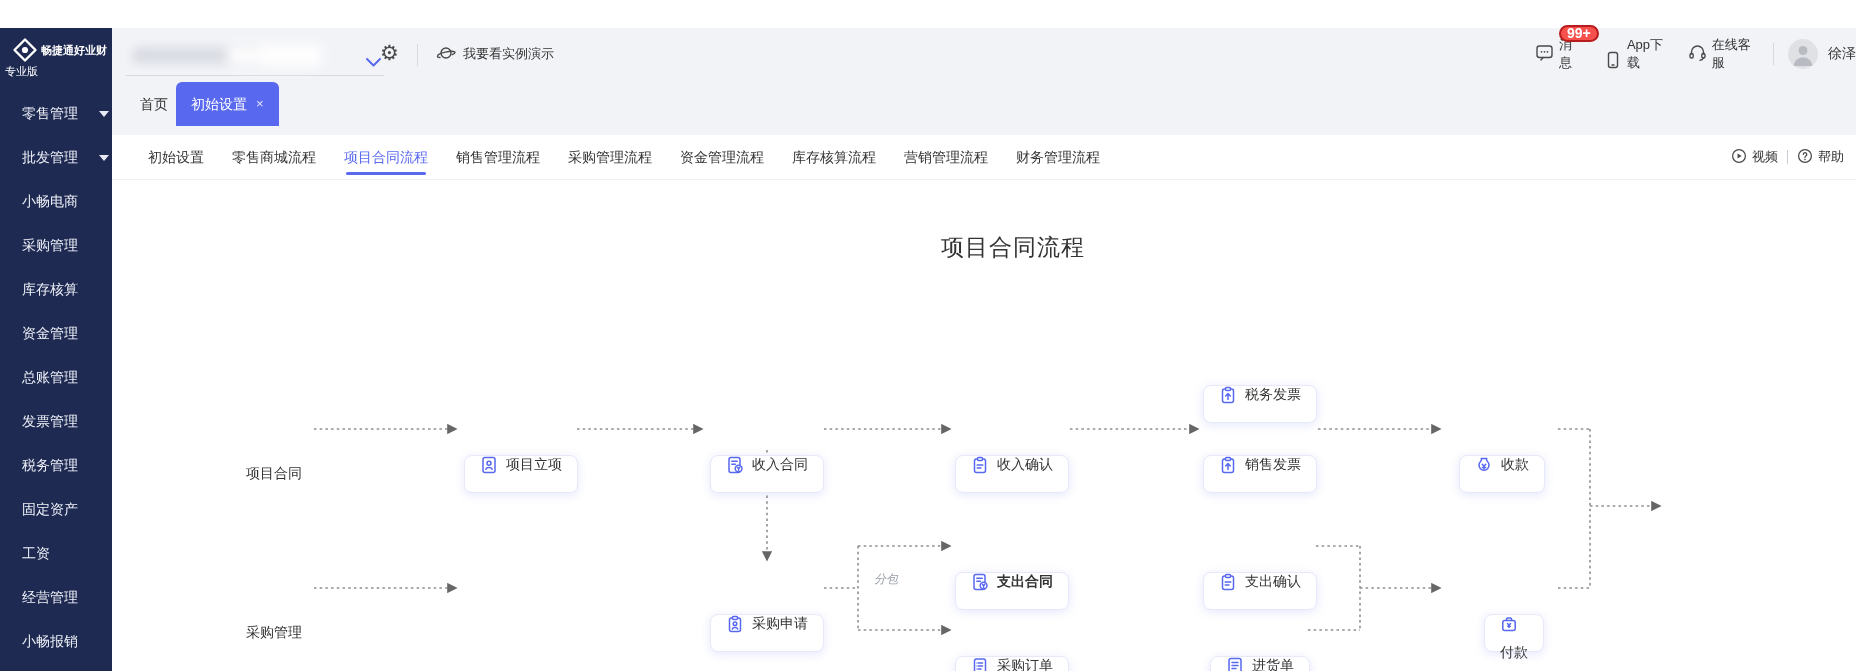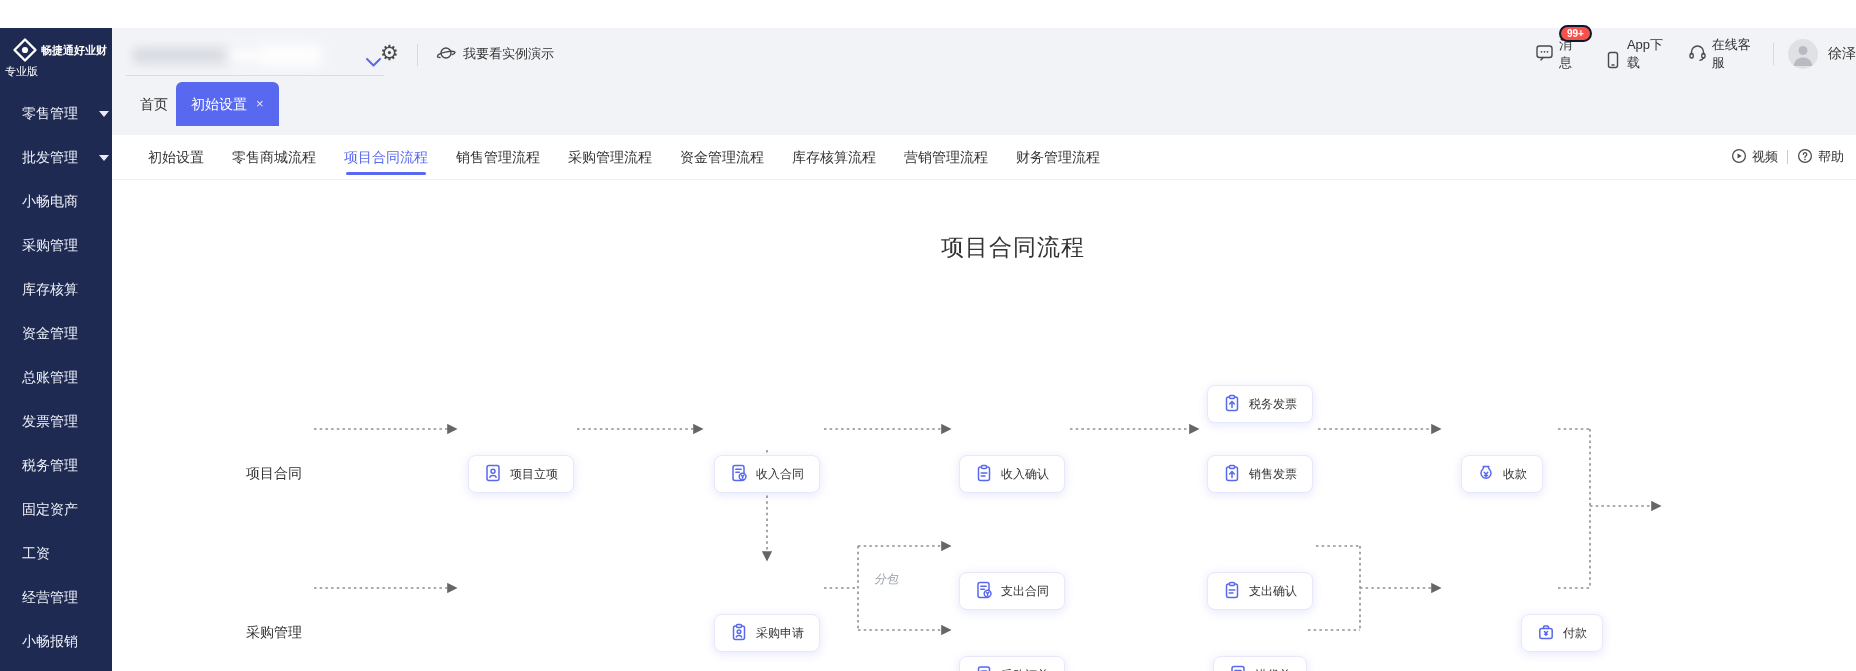"99+" .badge { border: 2px solid #0f172a -> 2px solid #b91c1c; font-size: 10px -> 14px }
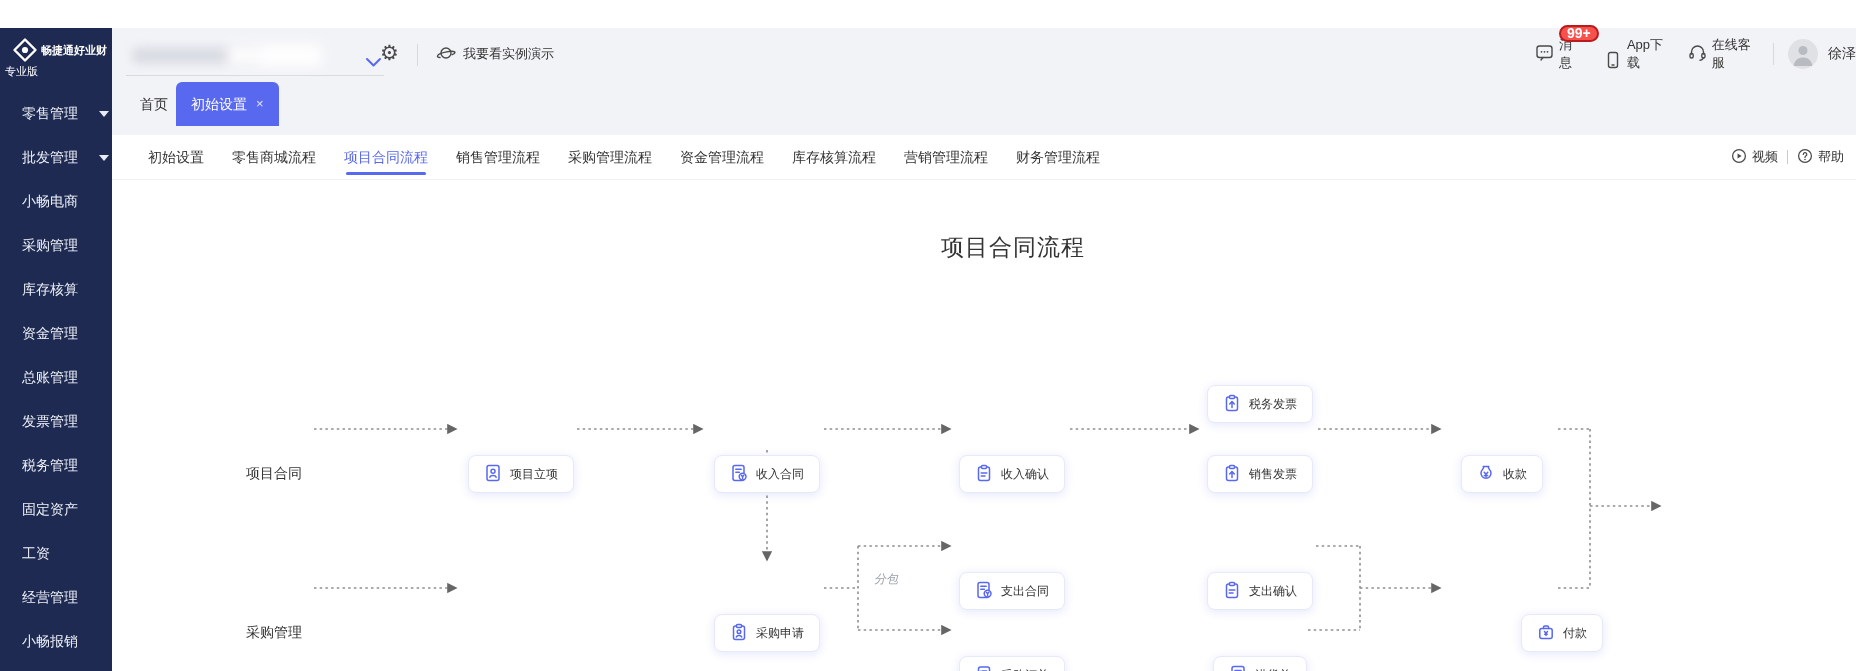"税务发票" .node { align-items: center -> flex-start; font-size: 12px -> 14px }
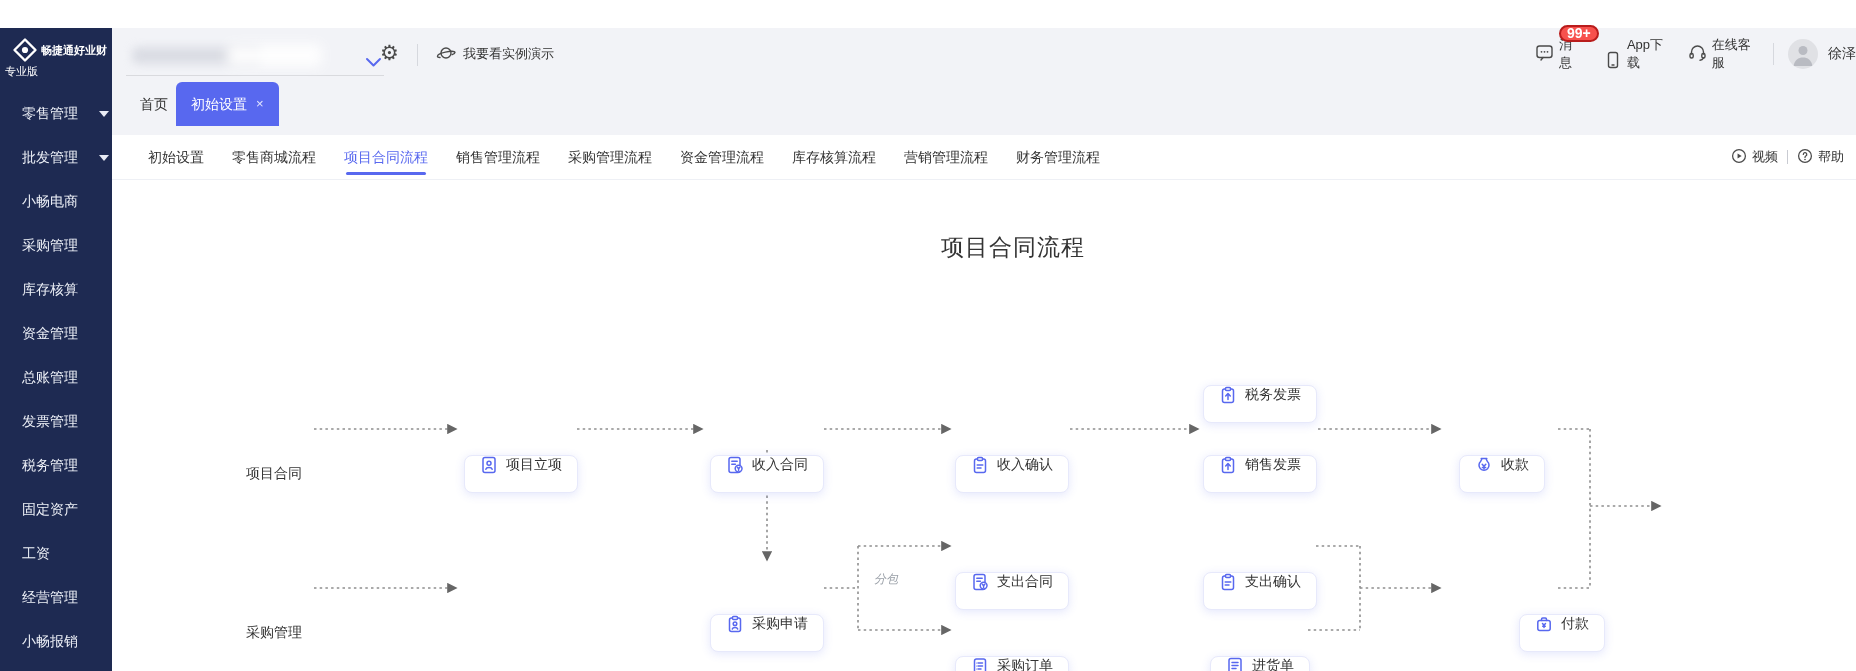"支出合同" div.node { font-weight: none -> bold }
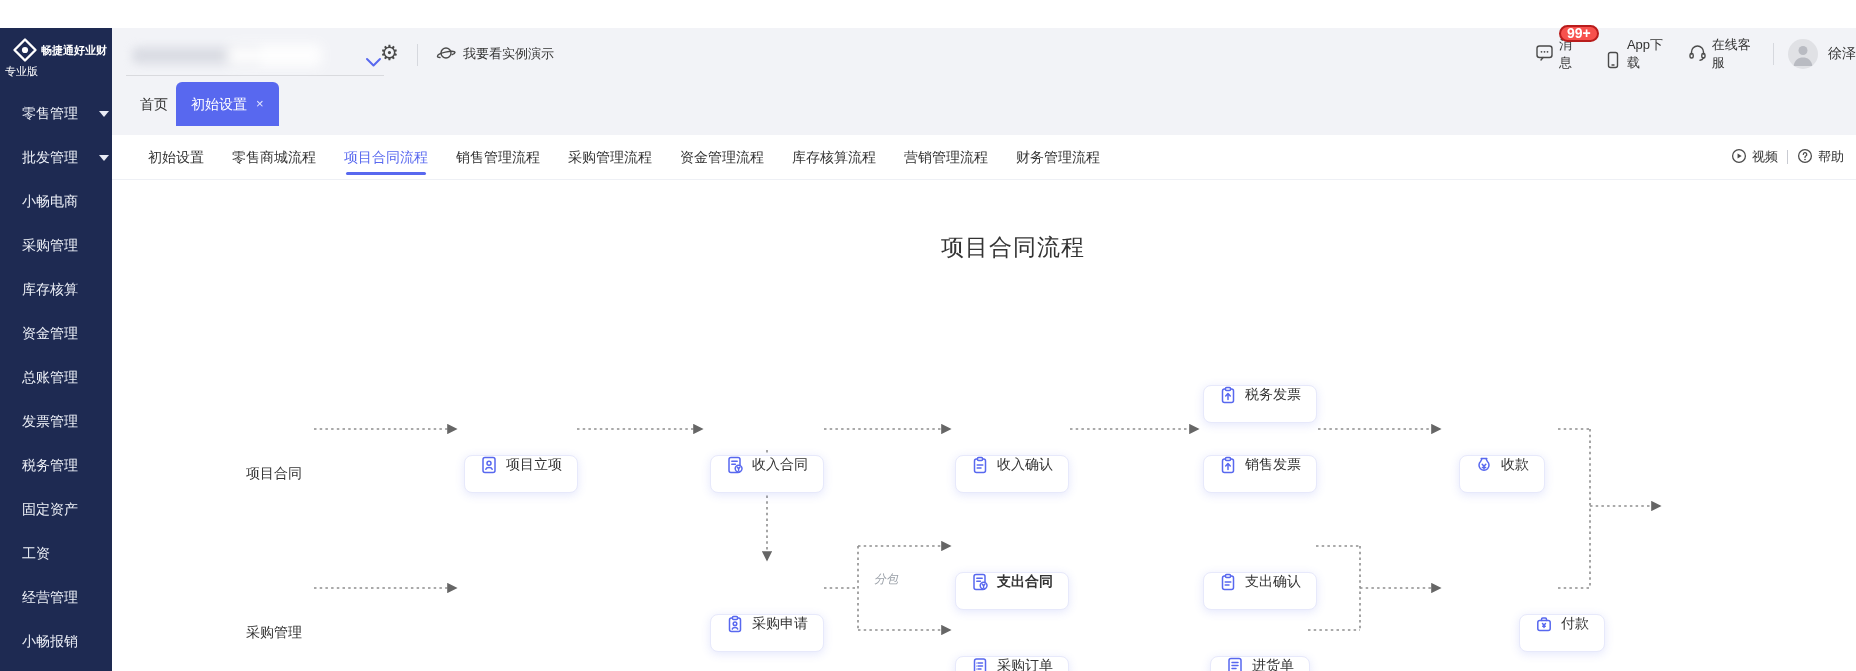"付款" div.node { flex-direction: none -> column; left: 1450px -> 1402px }
